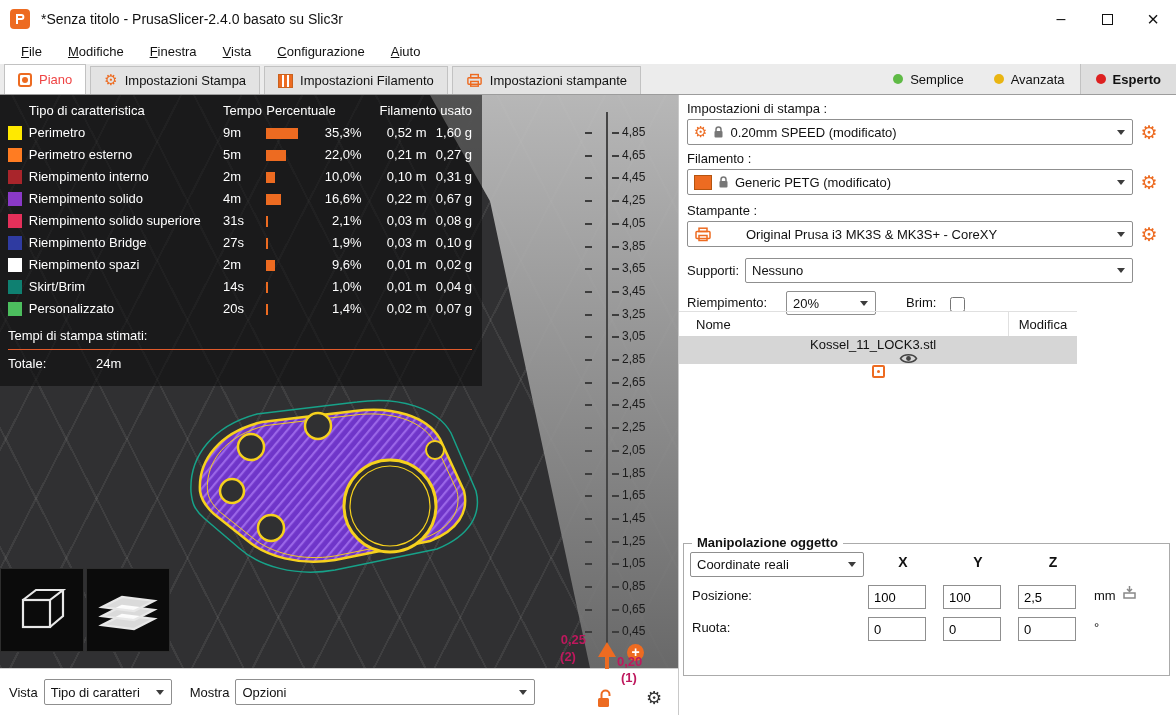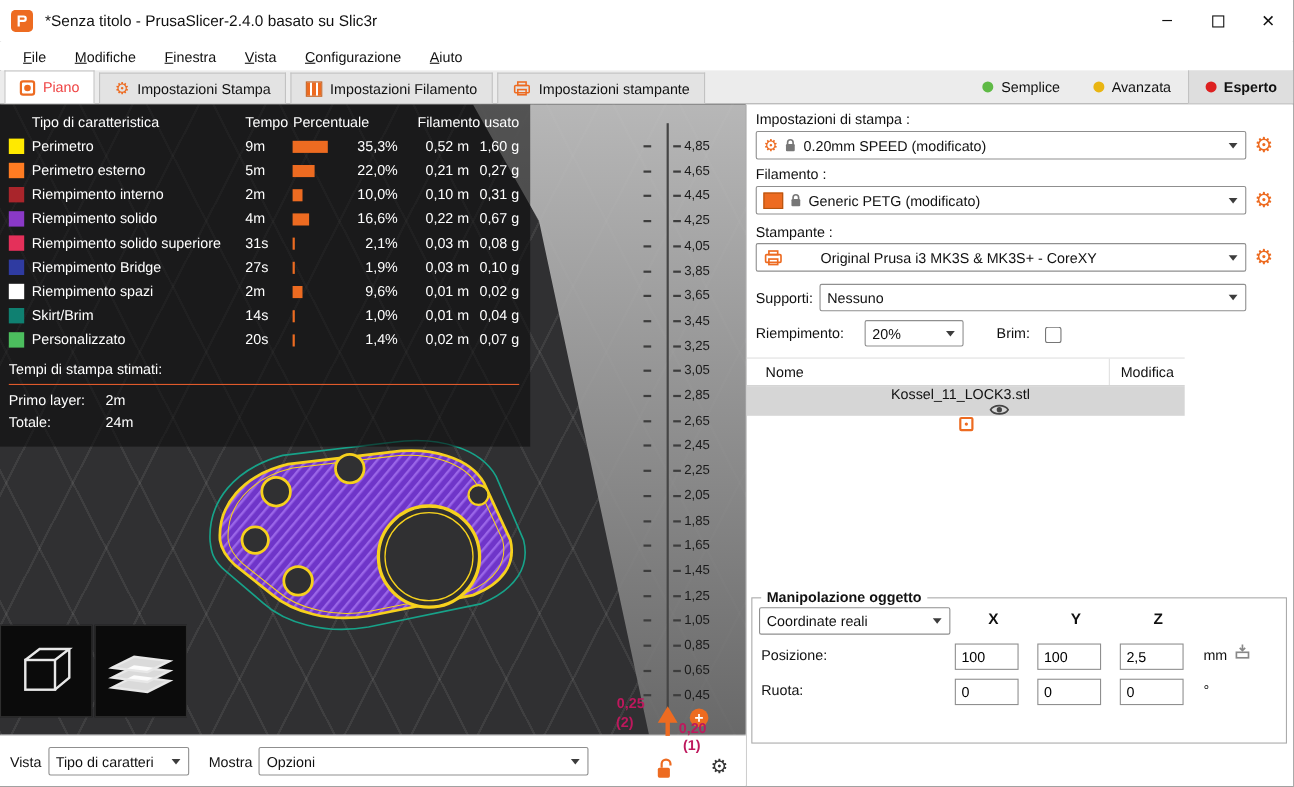"Nome" .obj-table { top: 230px -> 216px }
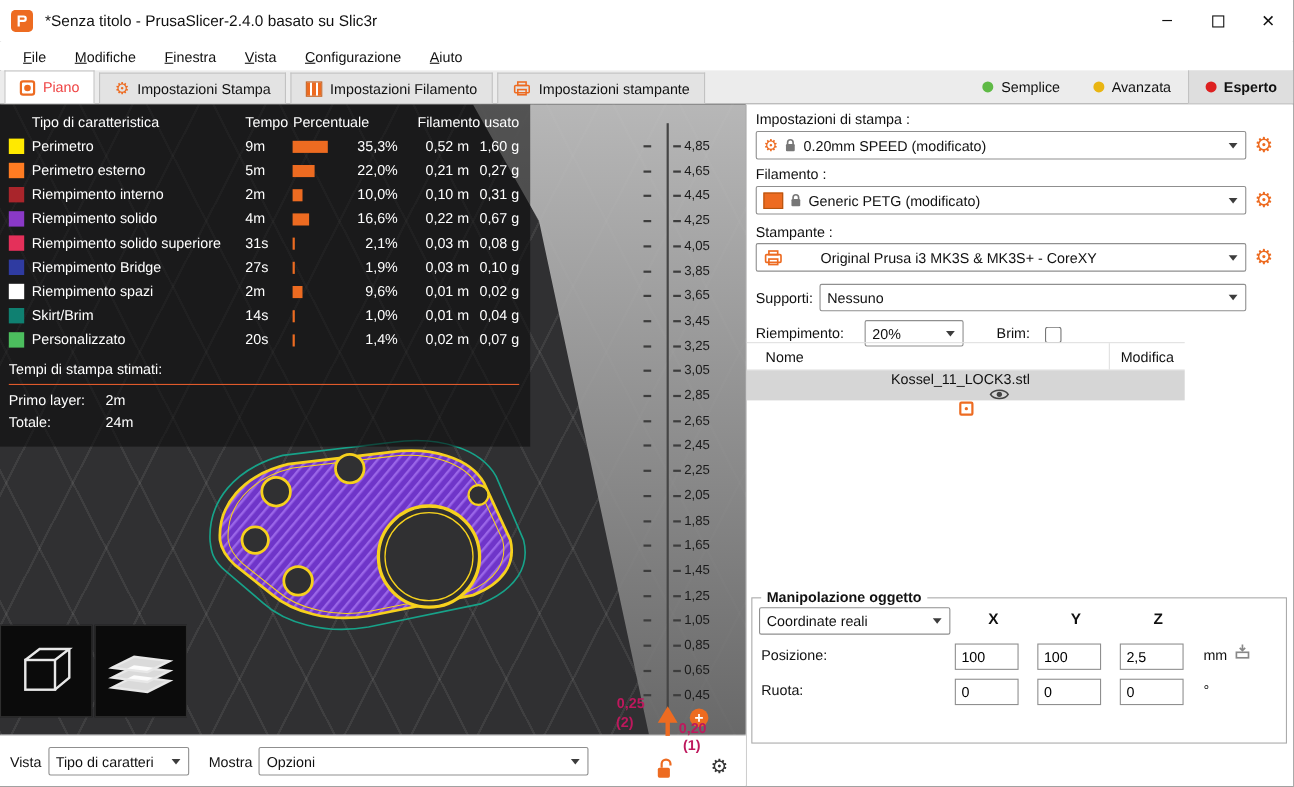"Primo layer:" div.eline { html: <div> <span>Primo layer:</span> <span>2m</span> </div> -> none }
